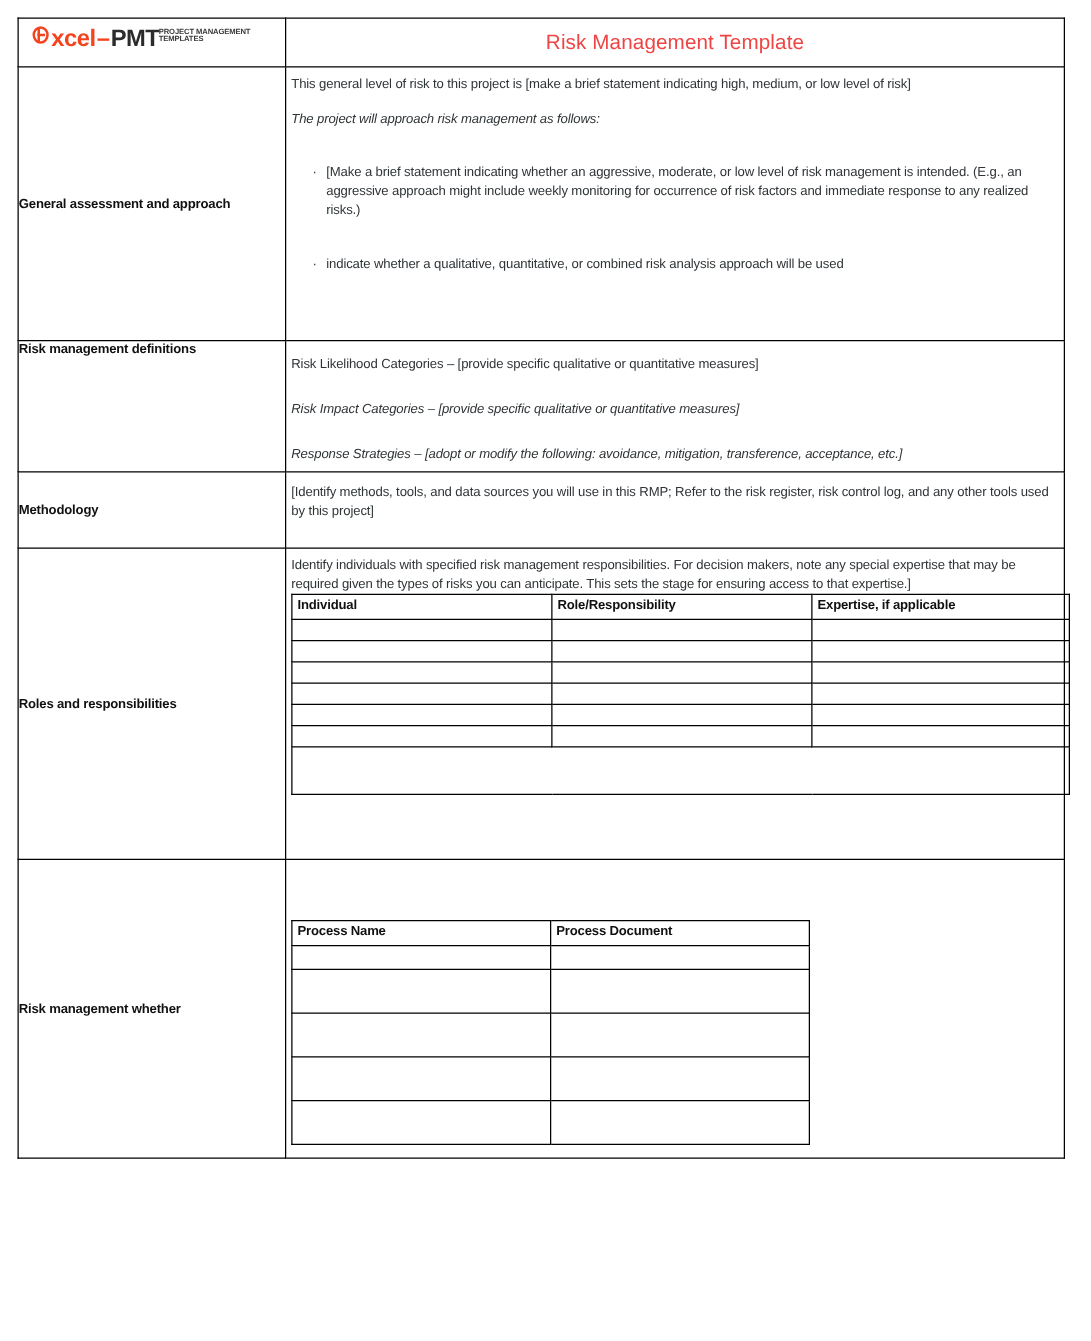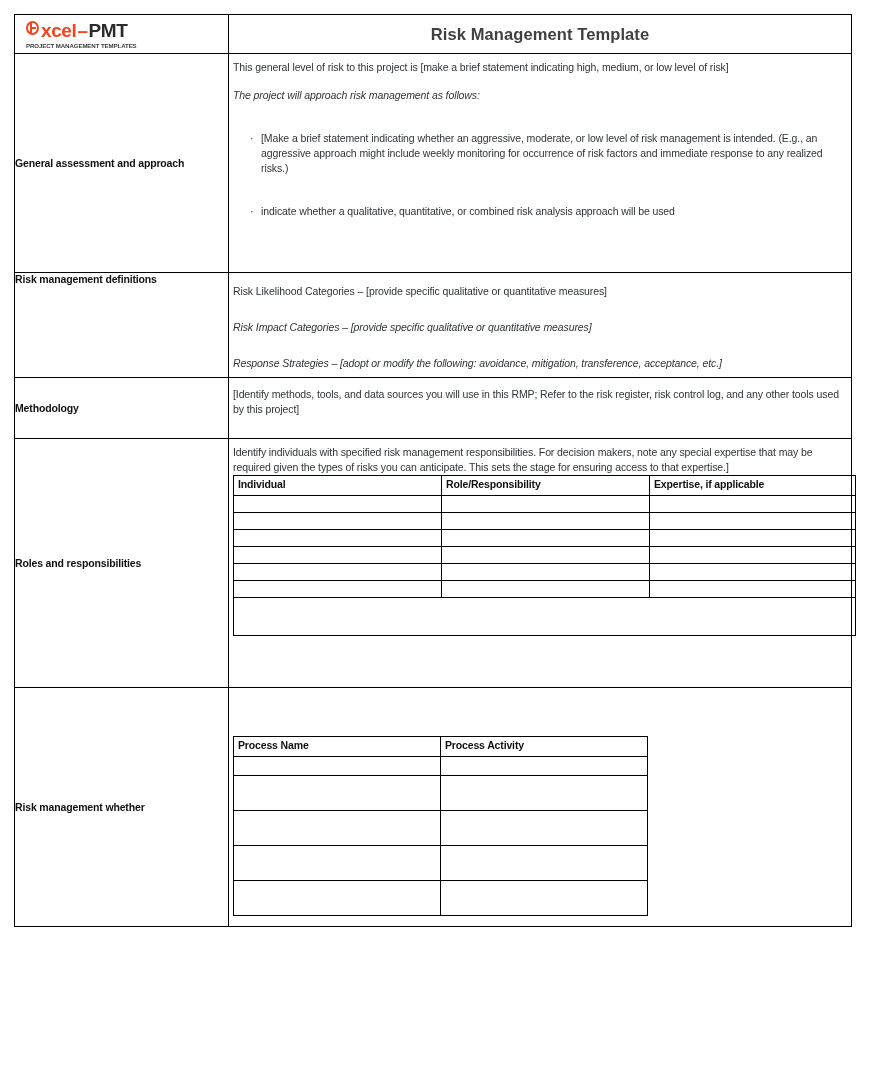"xcel" .logo { flex-direction: column -> row }
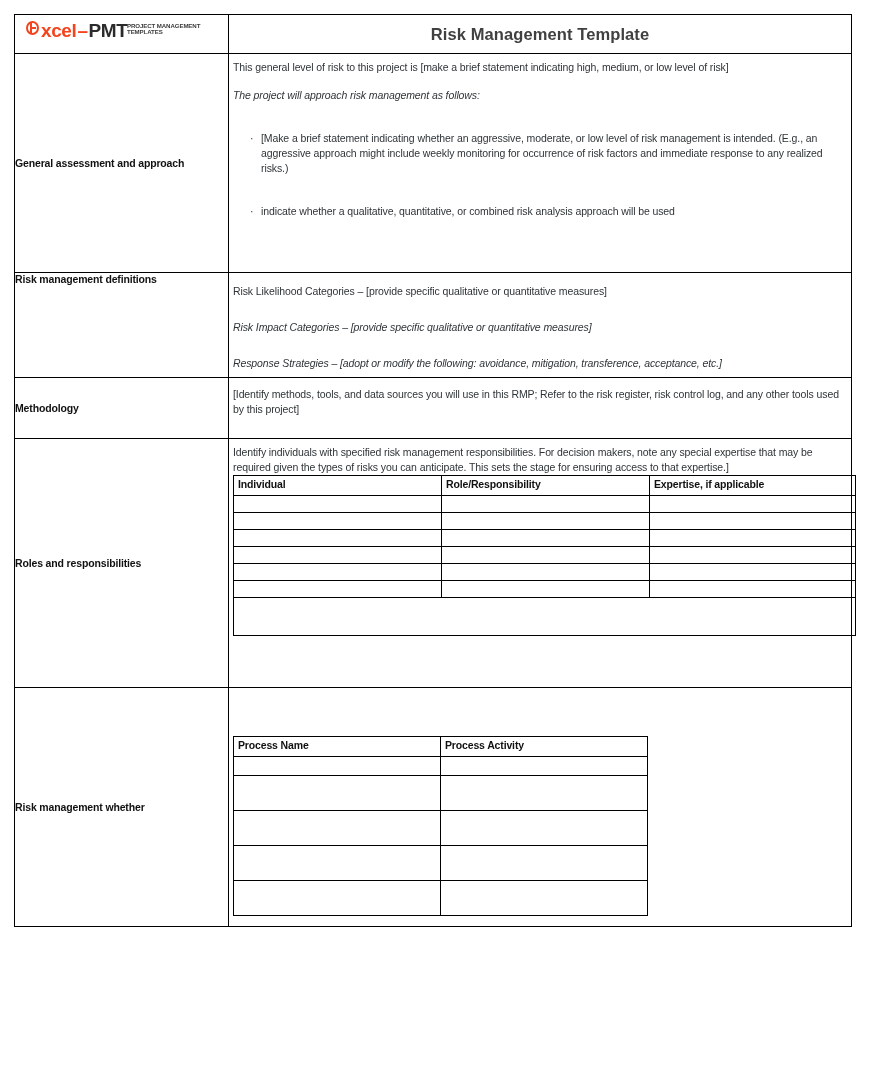"Risk Management Template" .doc-title { color: #404040 -> #ef4444; font-weight: bold -> normal }
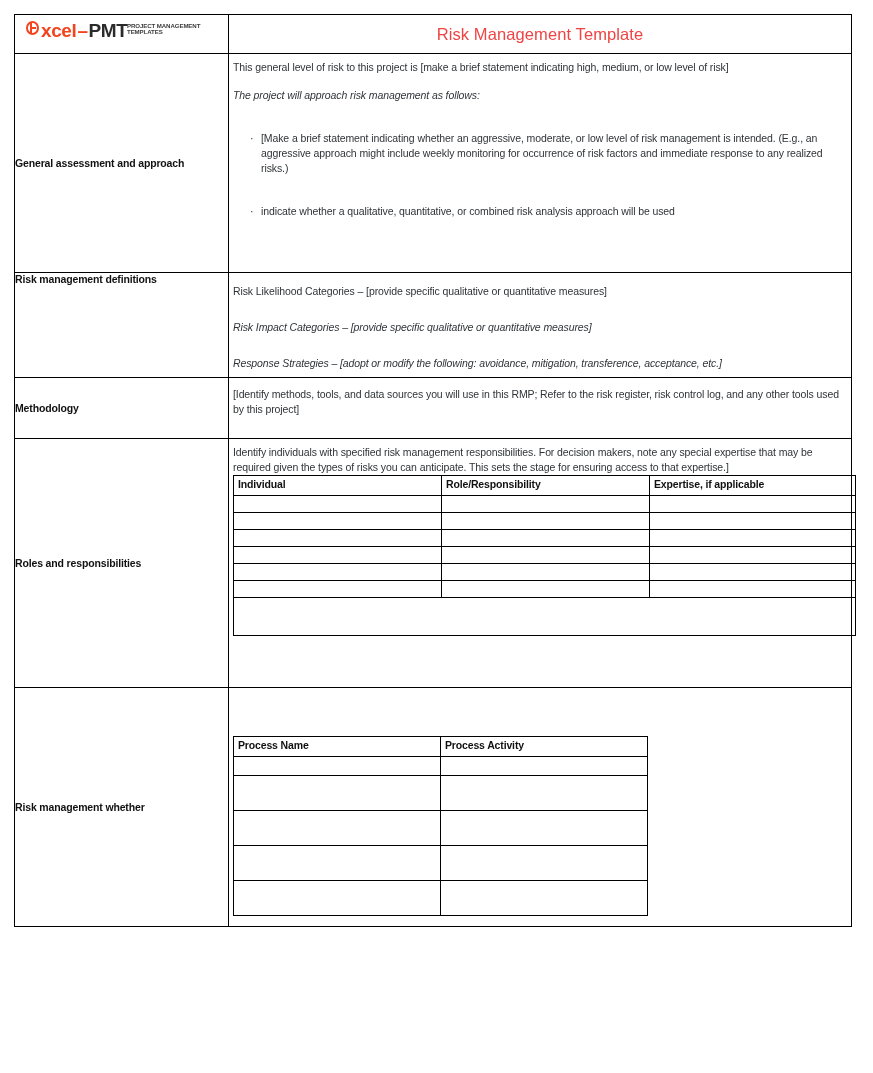"Process Activity" th { text: Activity -> Document }
